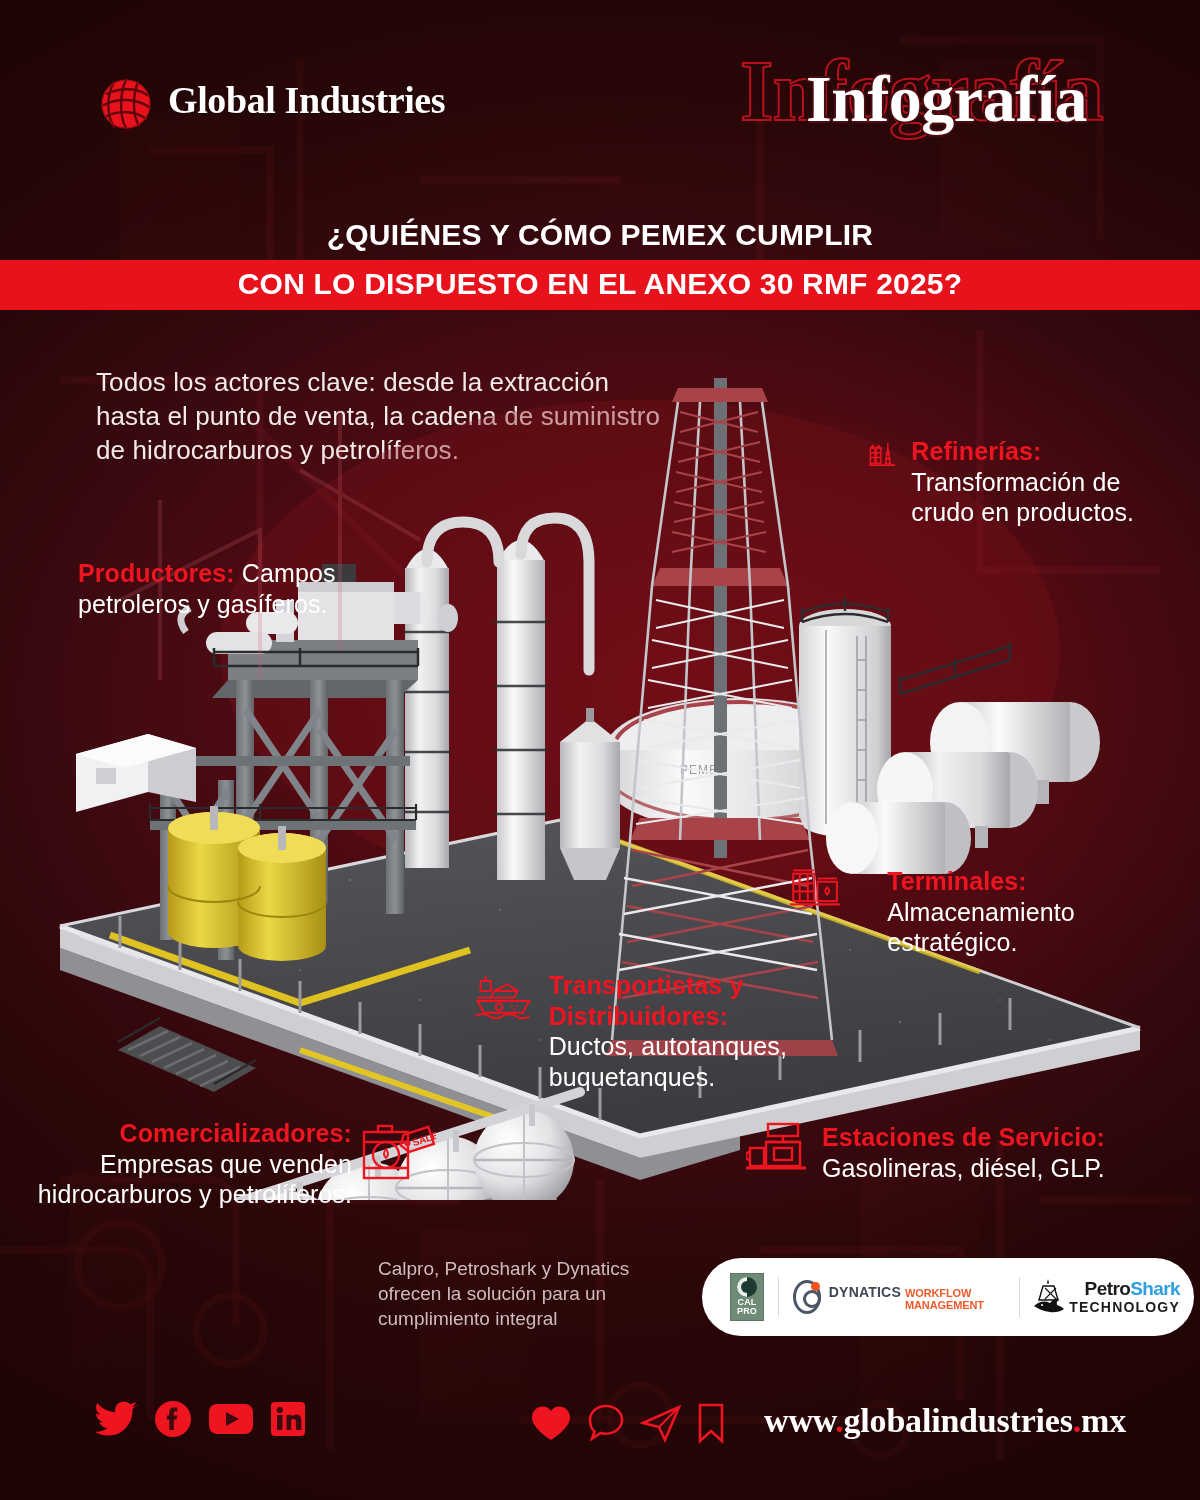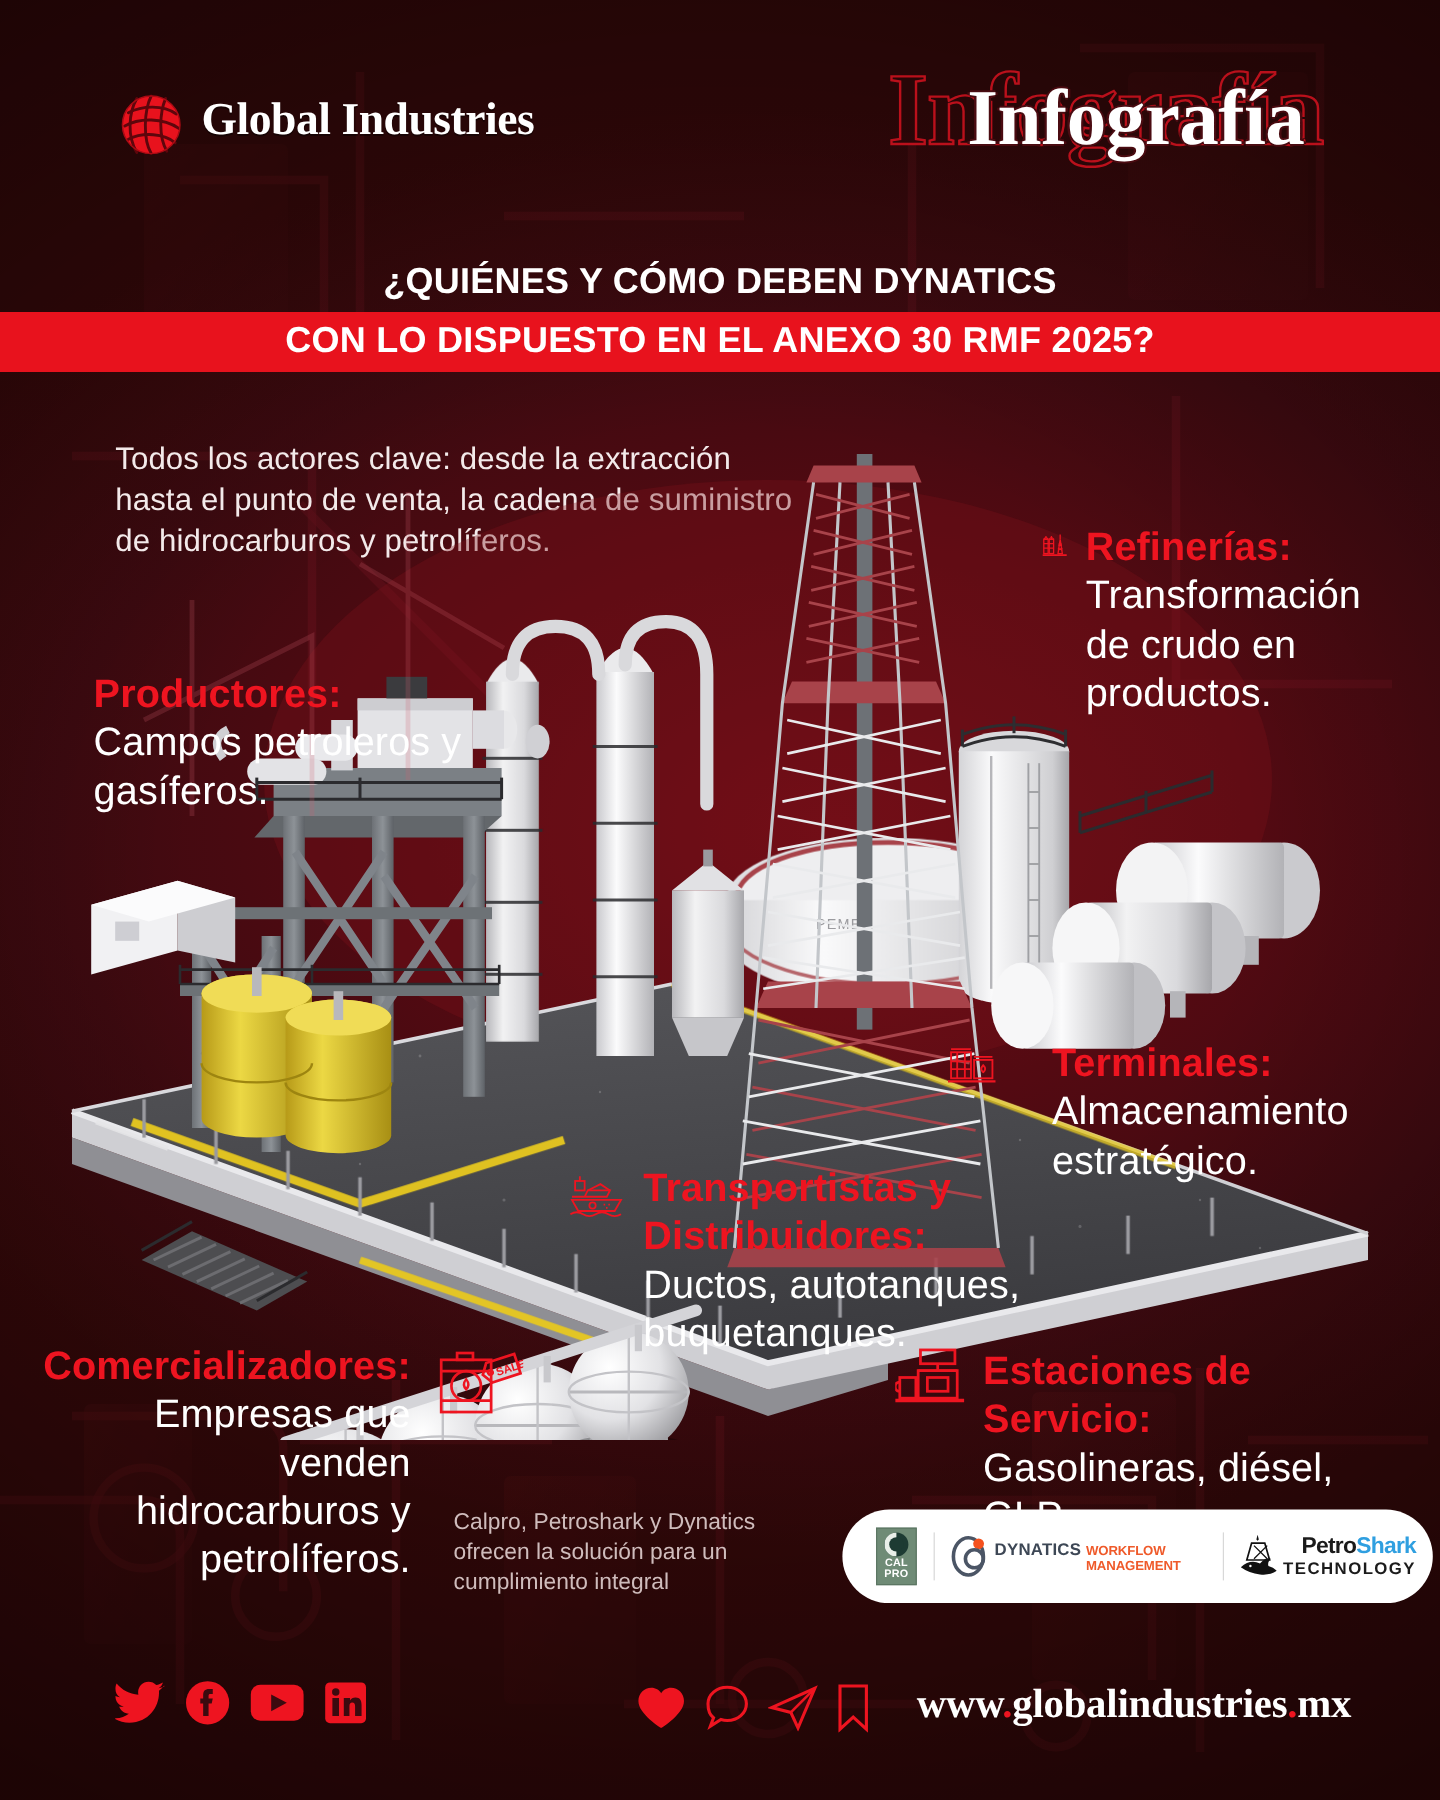"¿QUIÉNES Y CÓMO DEBEN DYNATICS" div { text: DEBEN DYNATICS -> PEMEX CUMPLIR }
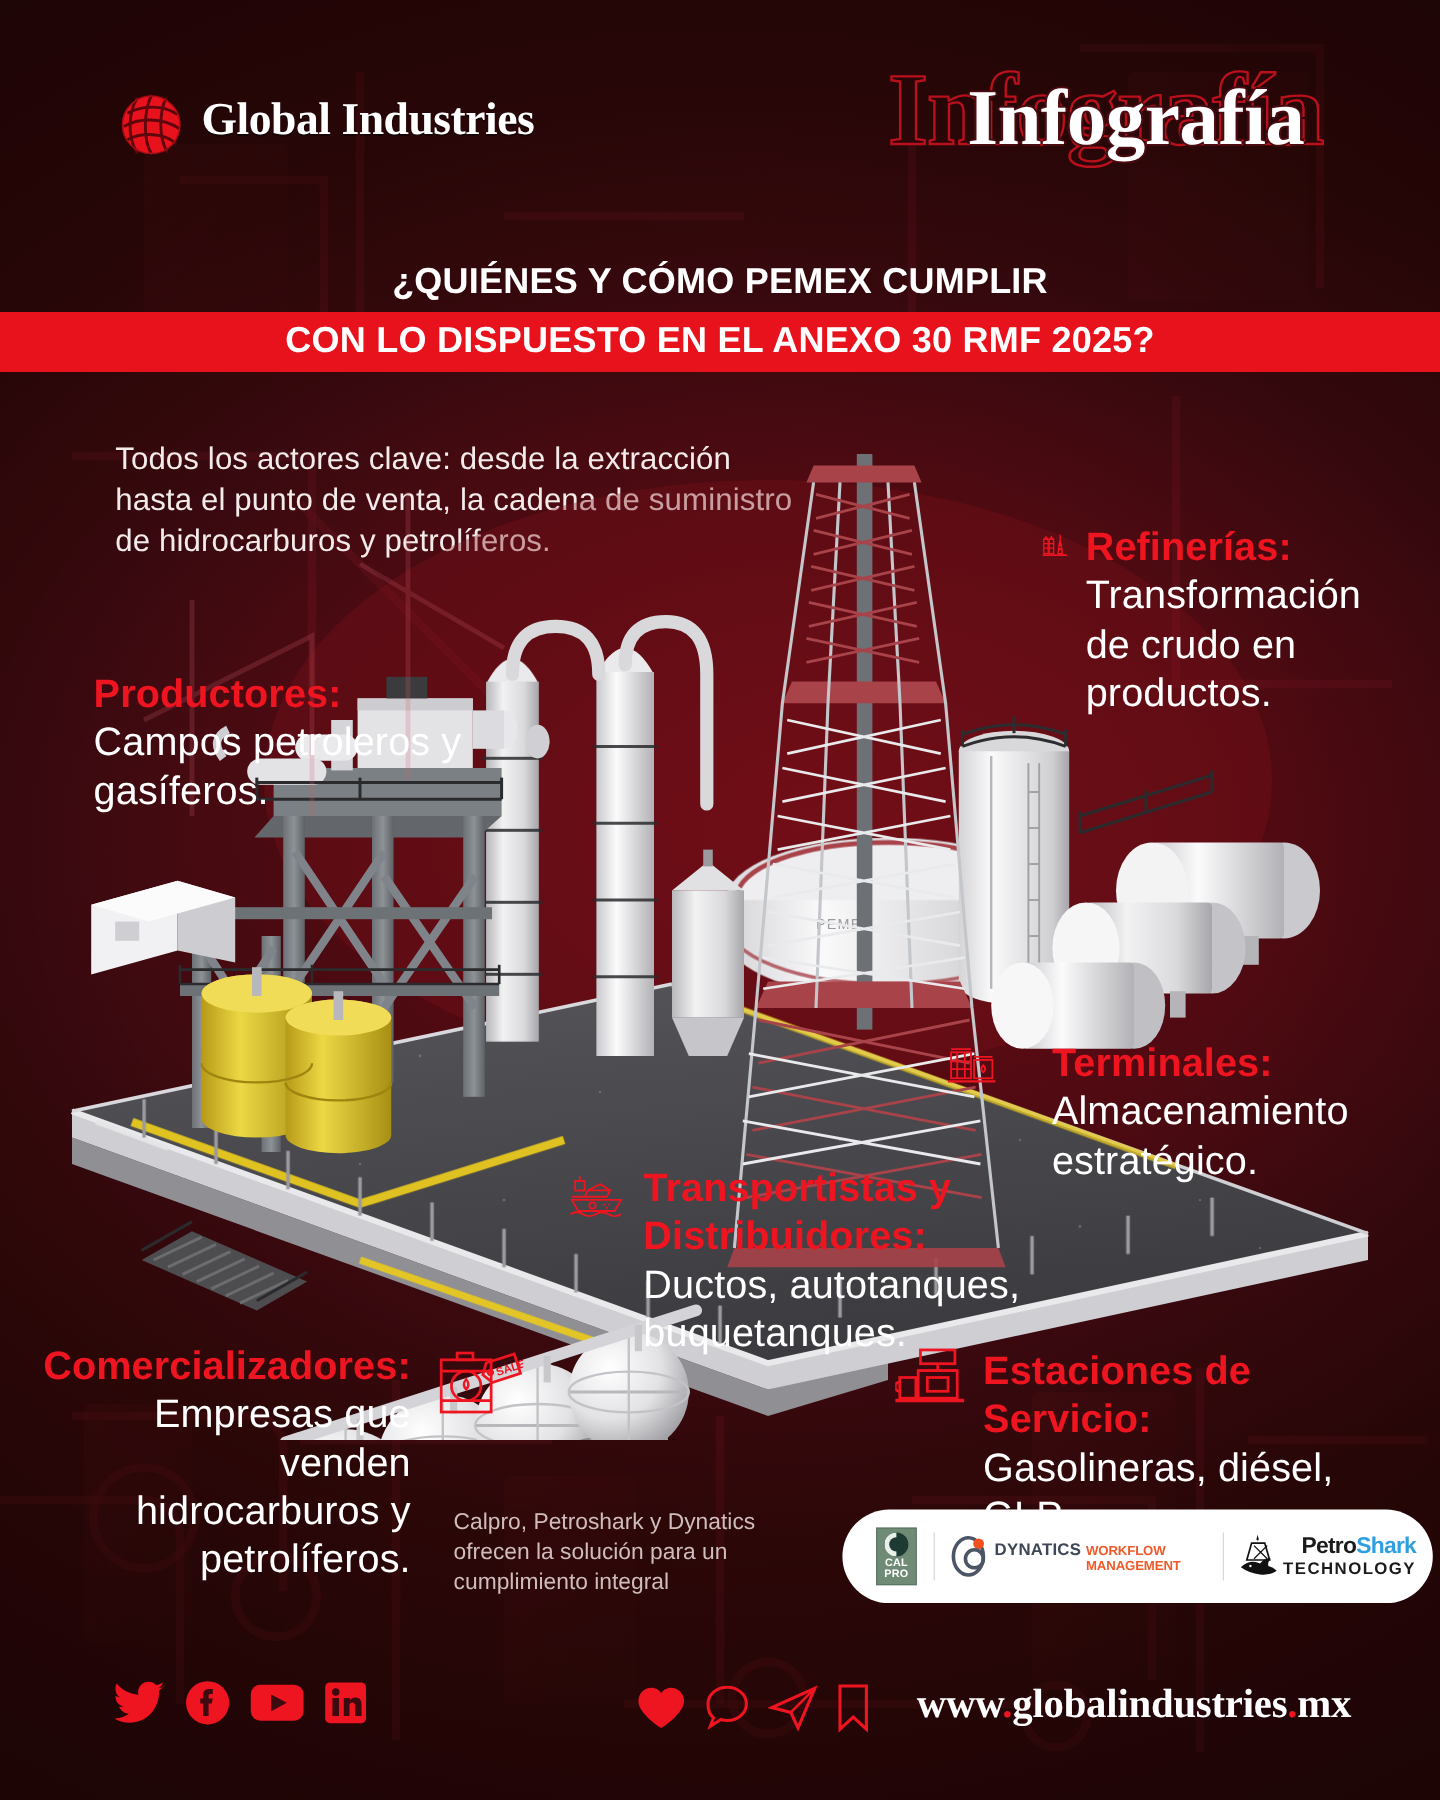"Refinerías:" .callout-text { font-size: 33px -> 25px }
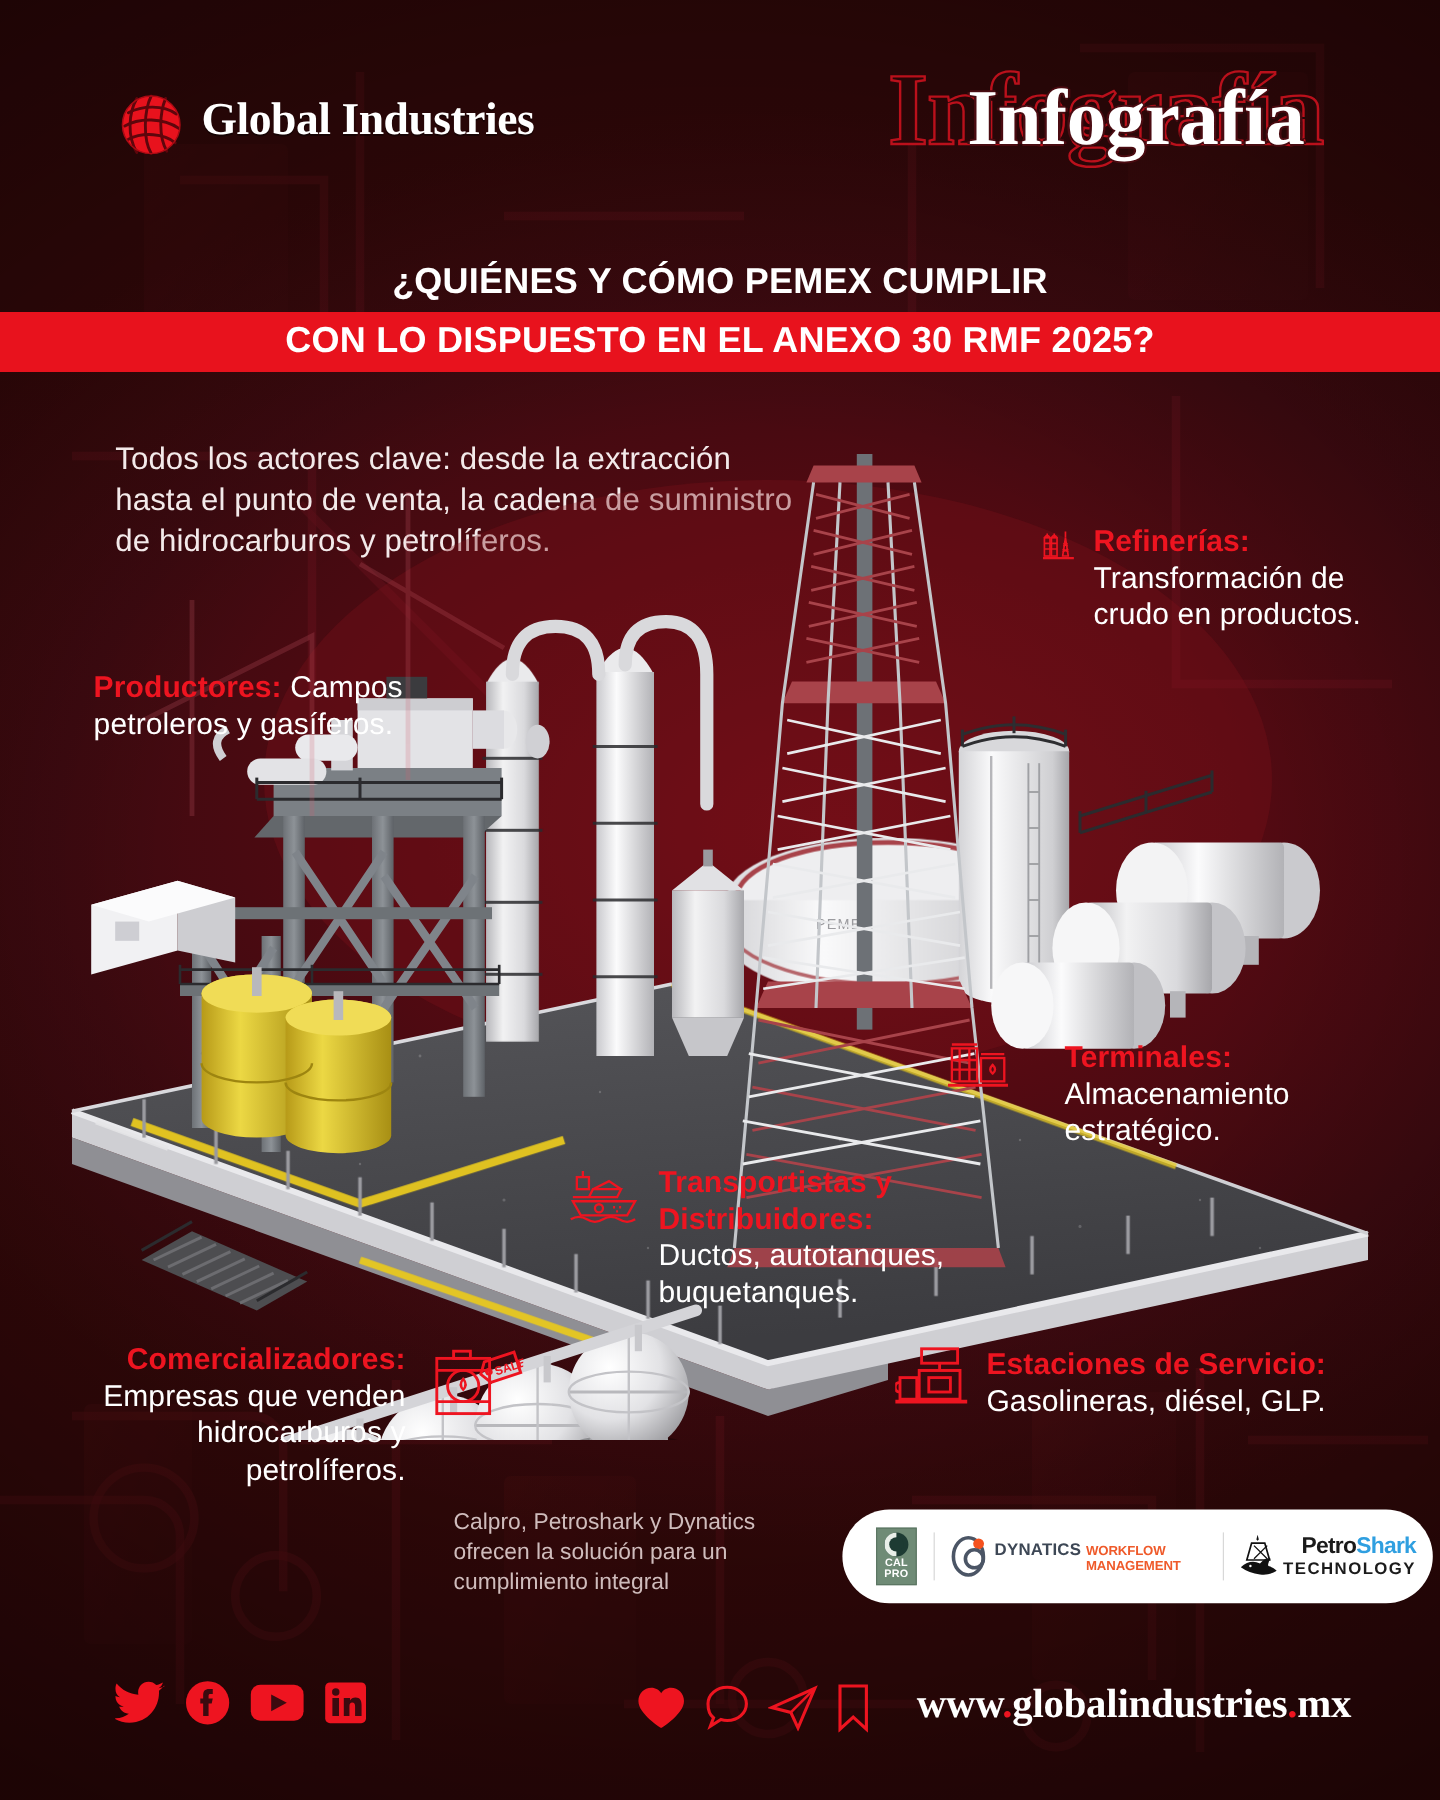"Comercializadores:" #callout-comercializadores { gap: 20px -> 6px }
